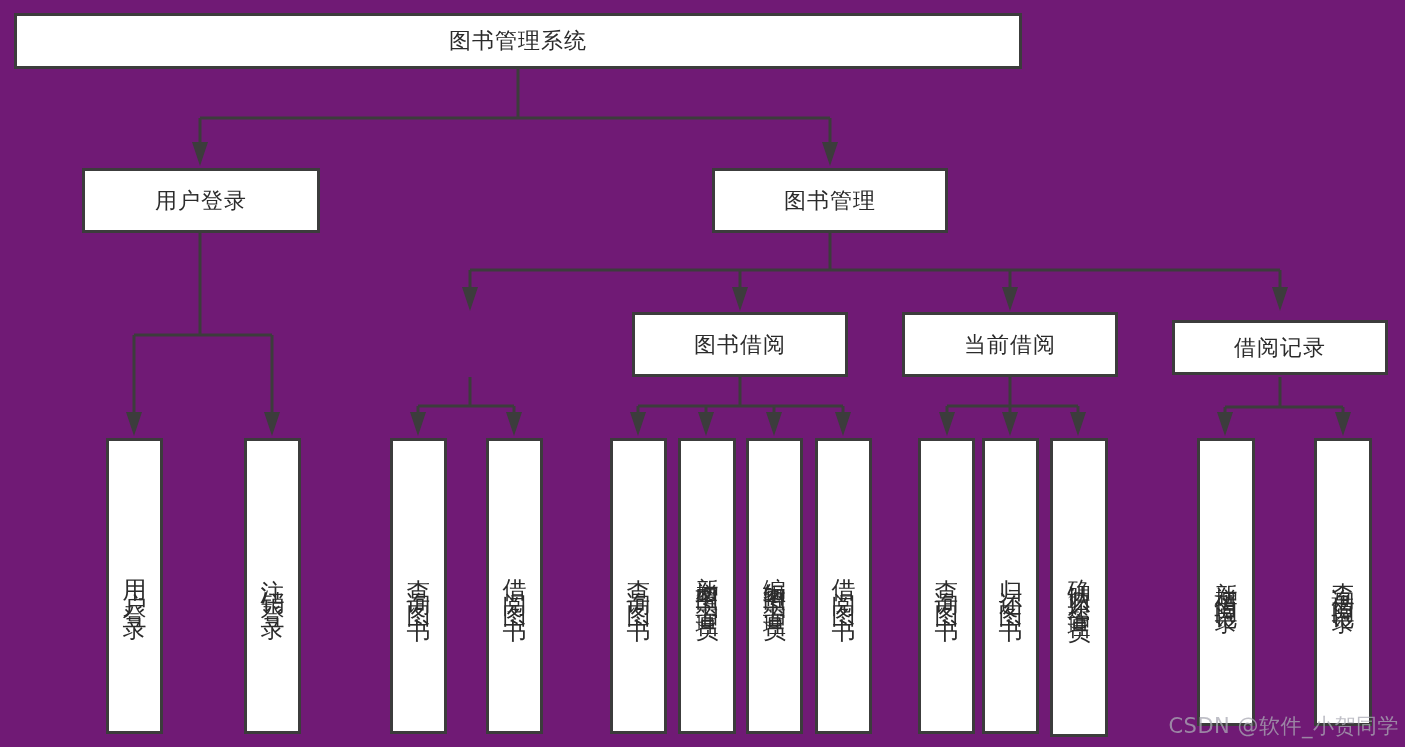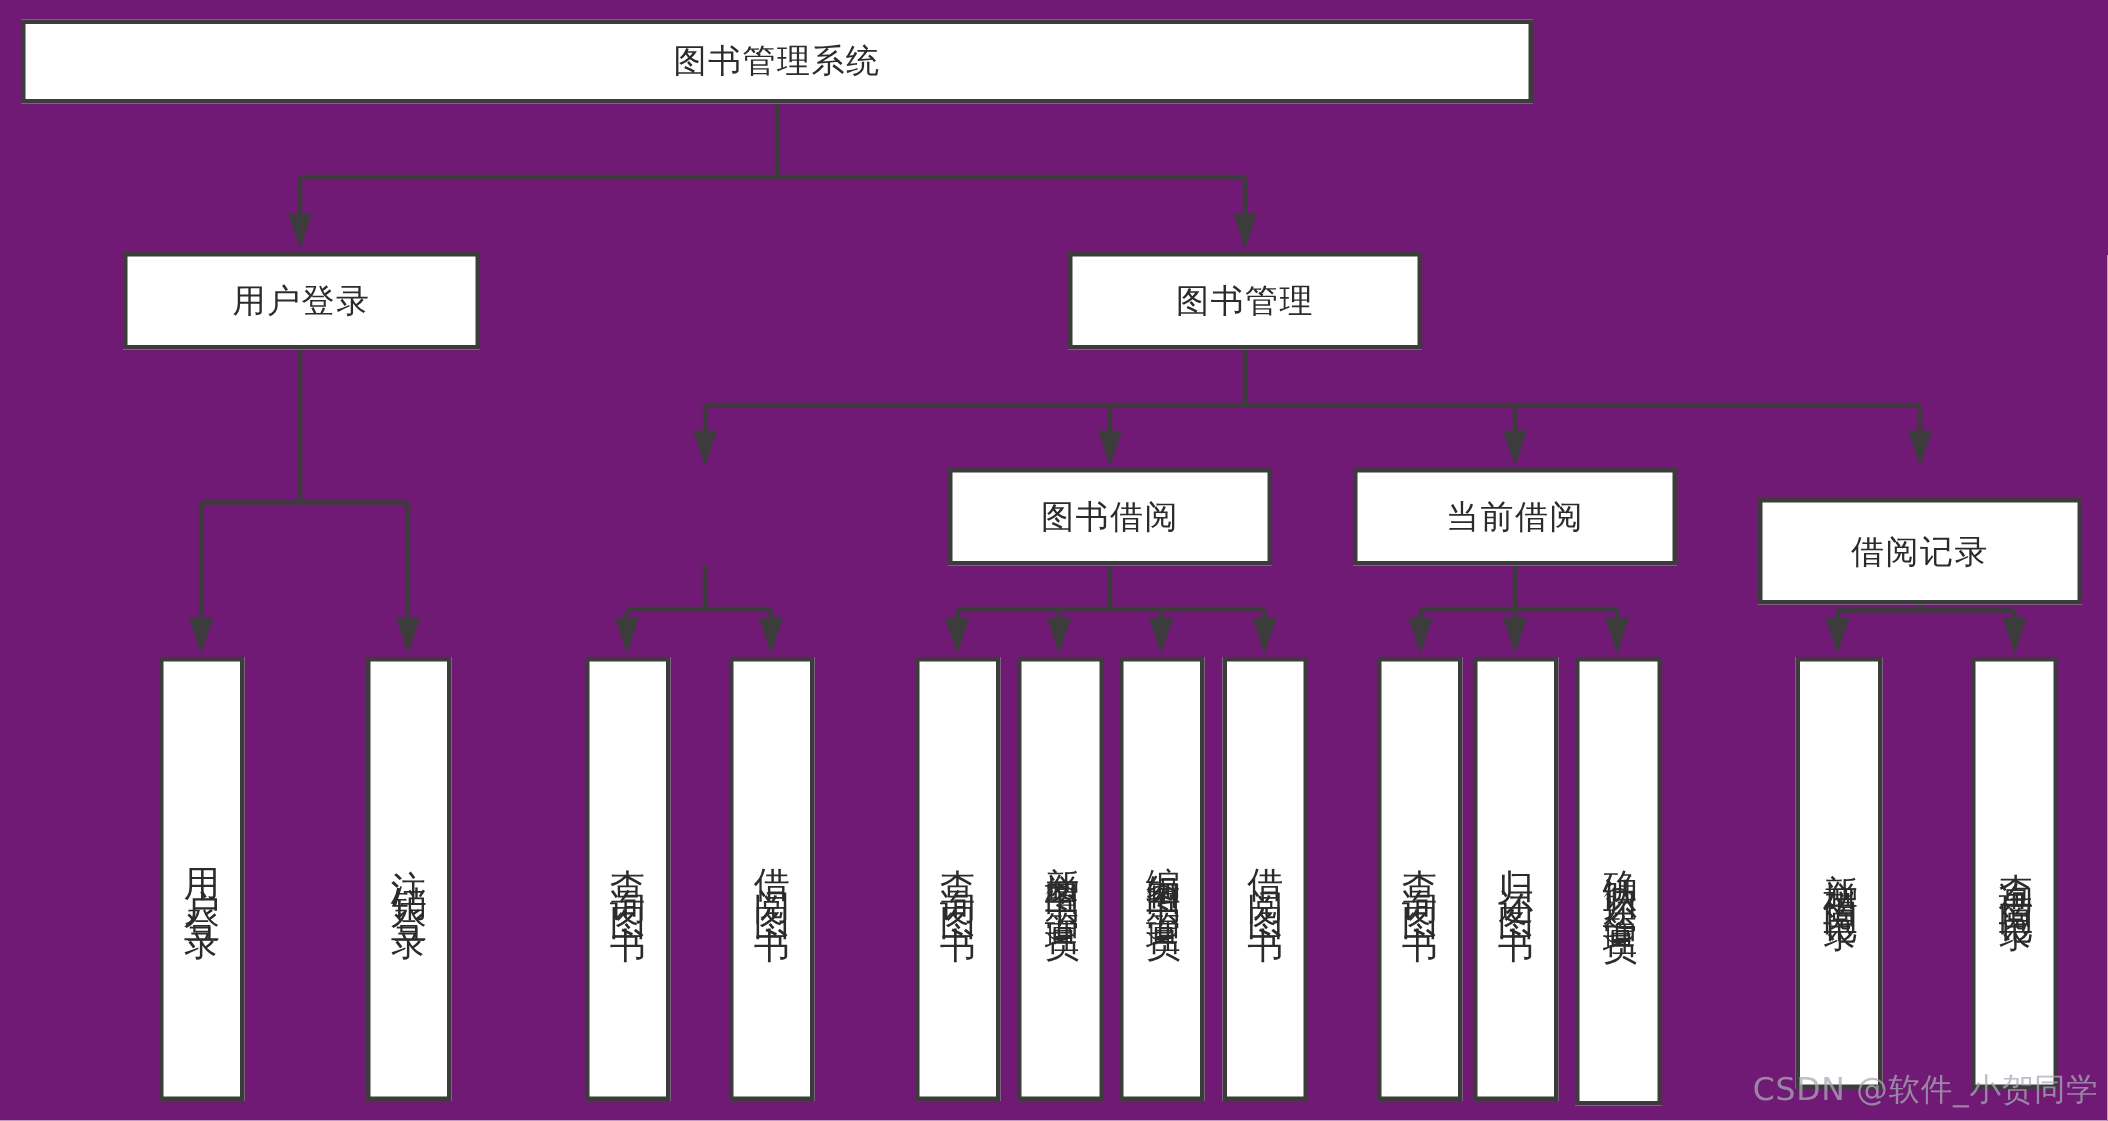"借阅记录" div.box { height: 71px -> 55px; top: 332px -> 320px }
